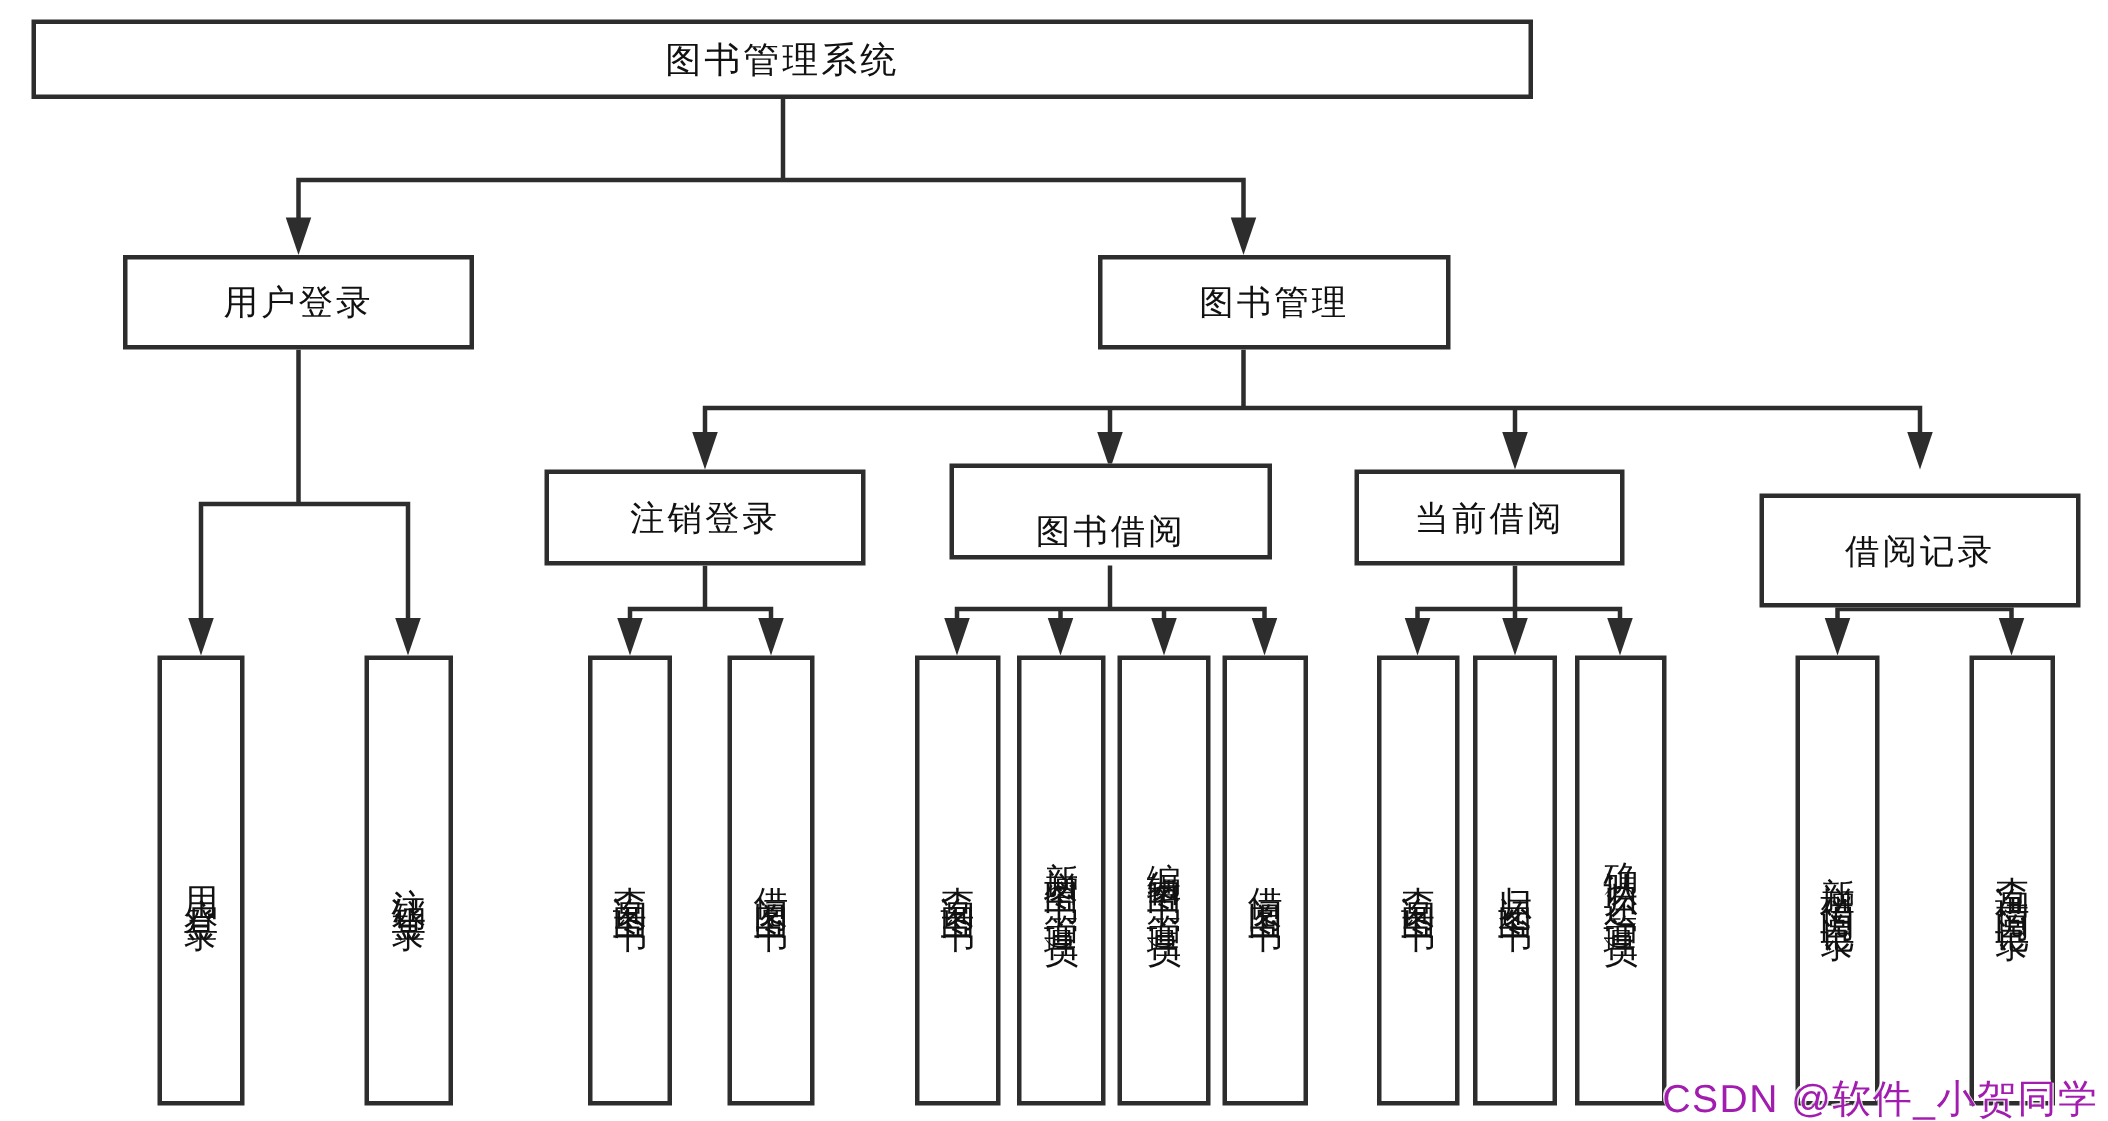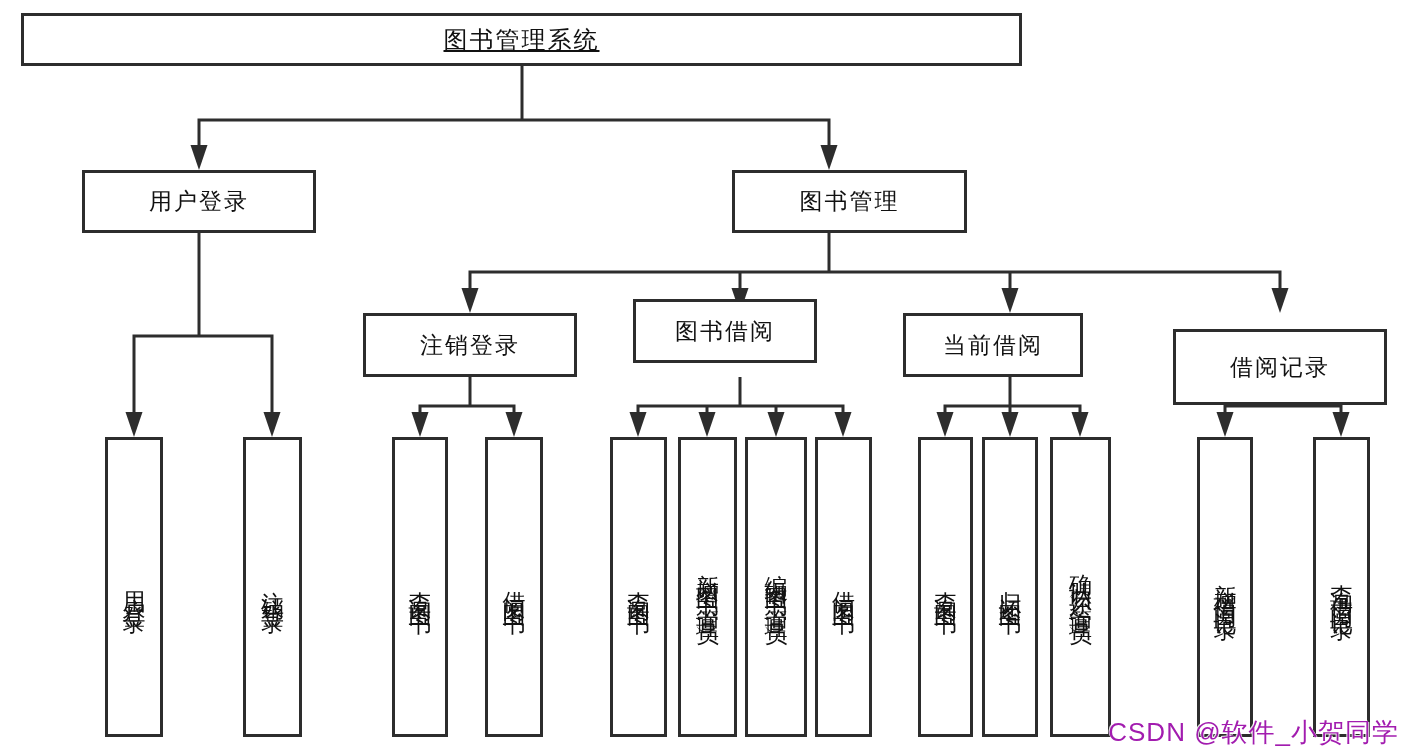"图书管理系统" .box.root span { text-decoration: underline -> none }
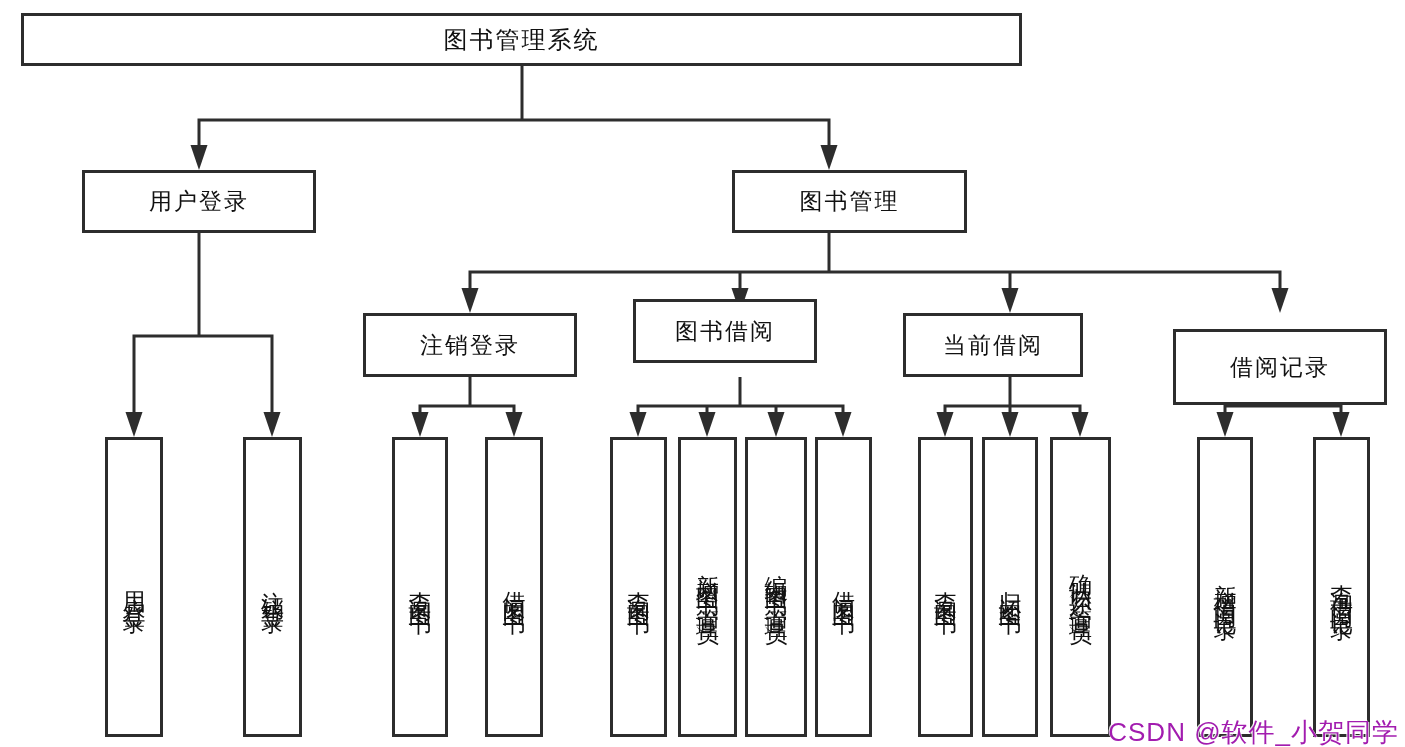"图书借阅" div.box { align-items: none -> flex-end; top: 299px -> 309px; width: 184px -> 215px }
